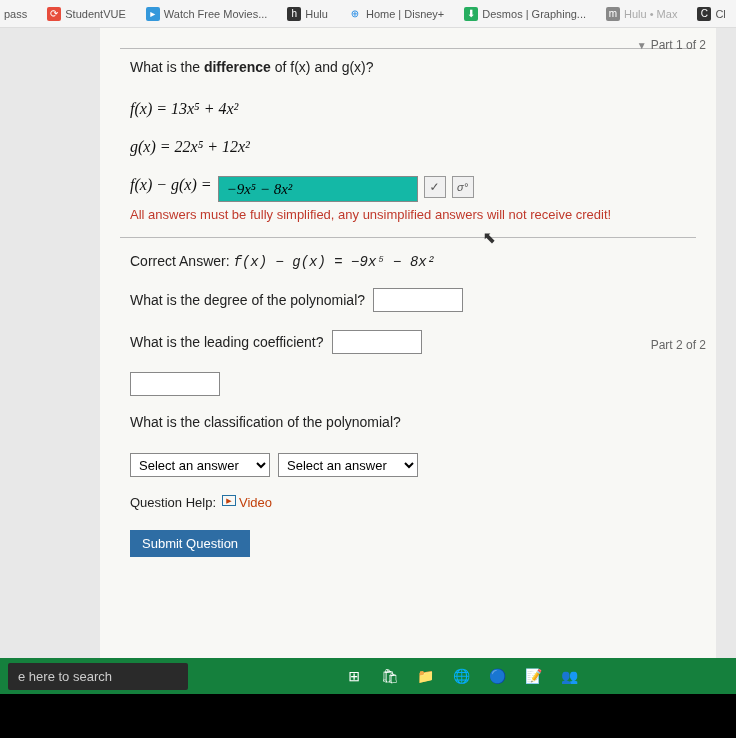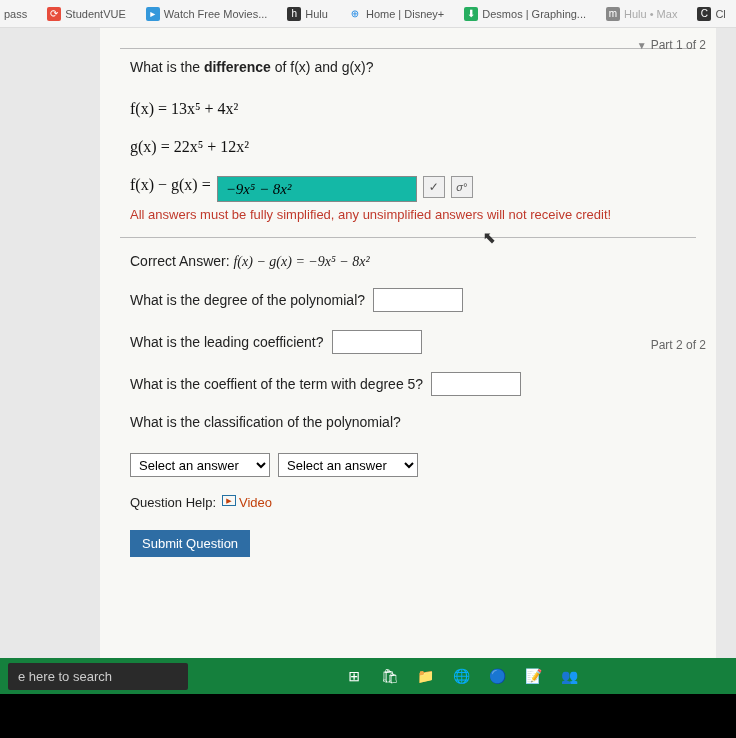"f(x) = 13x⁵ + 4x²" .math-display { font-style: none -> italic }
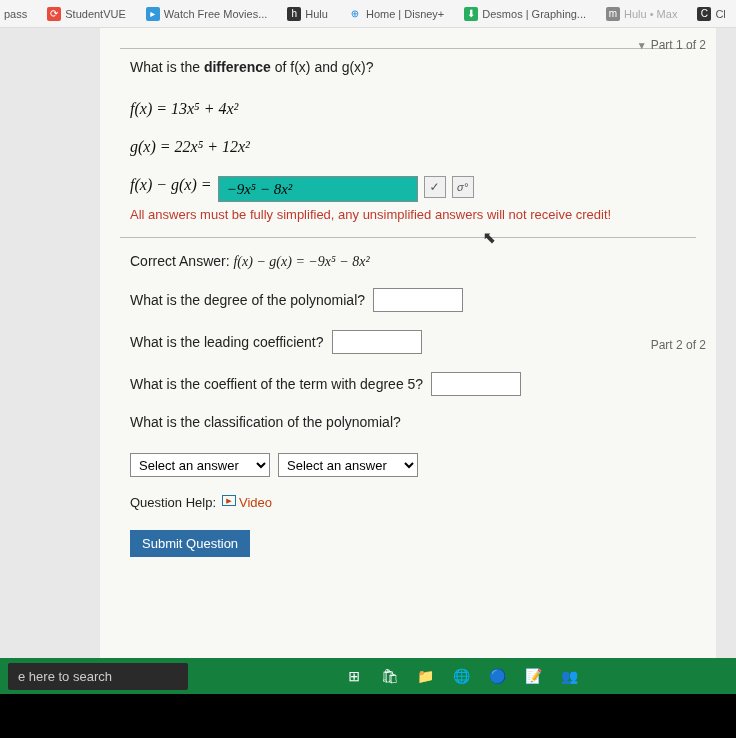"f(x) − g(x) = −9x⁵" .correct-answer .math { font-family: Liberation Serif, serif -> Liberation Mono, monospace }
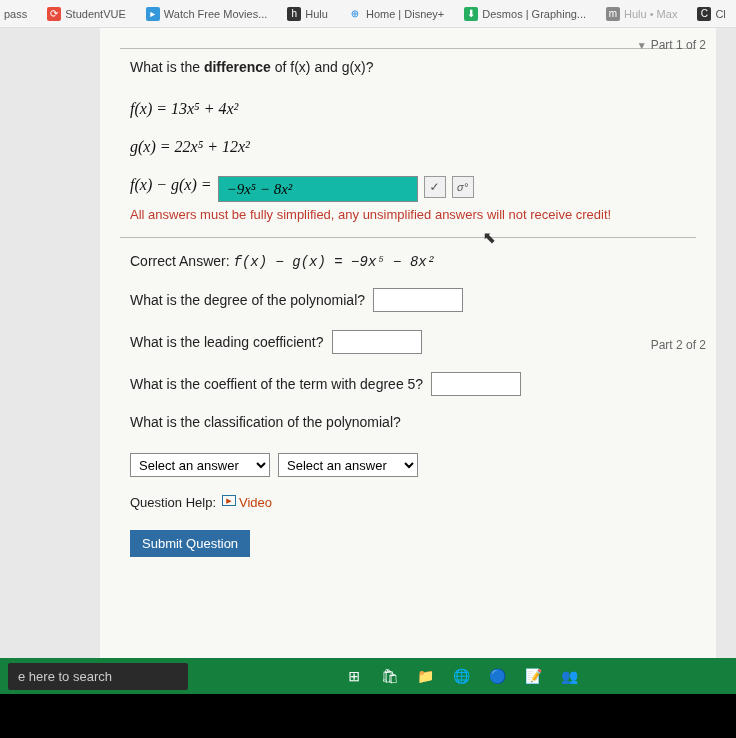"What is the coeffient of" span { html: <span>What is the coeffient of the term with degree 5?</span> -> none }
